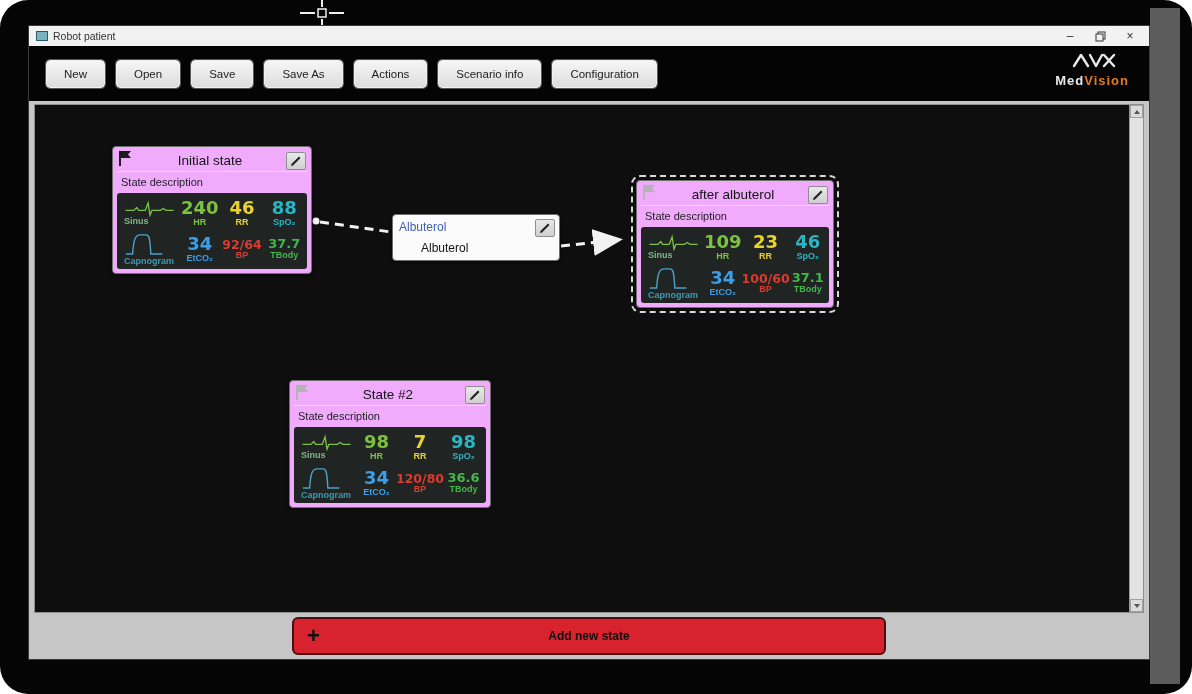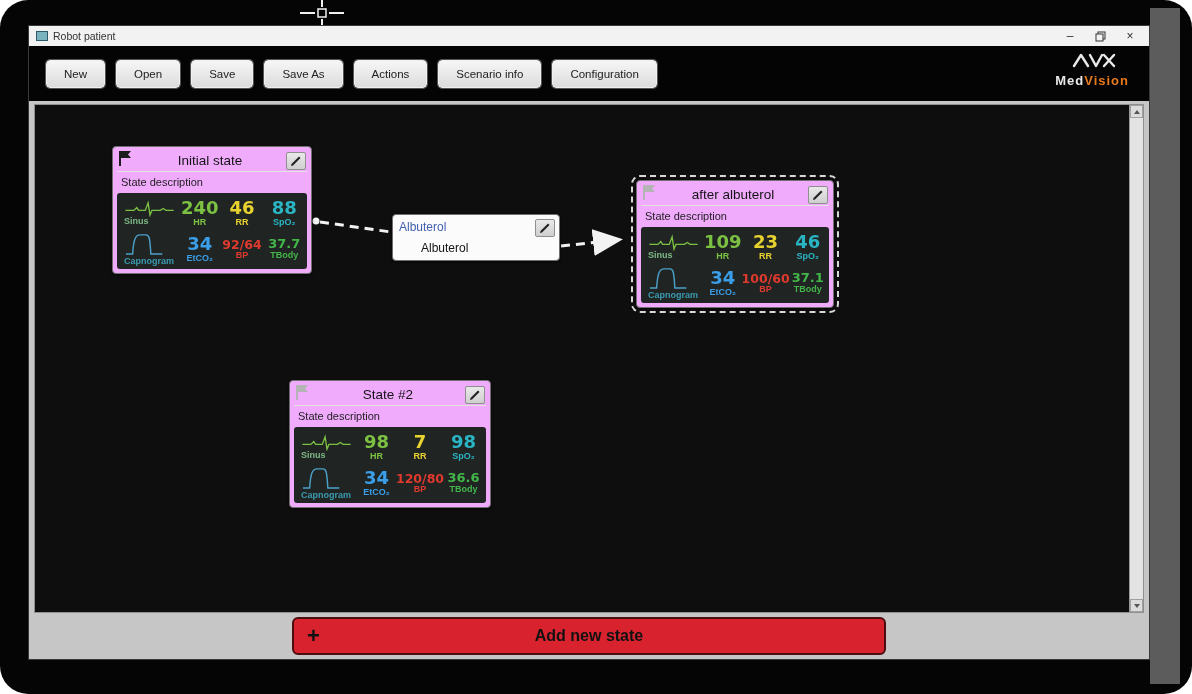"Add new state" .add-label { font-size: 16px -> 12px }
